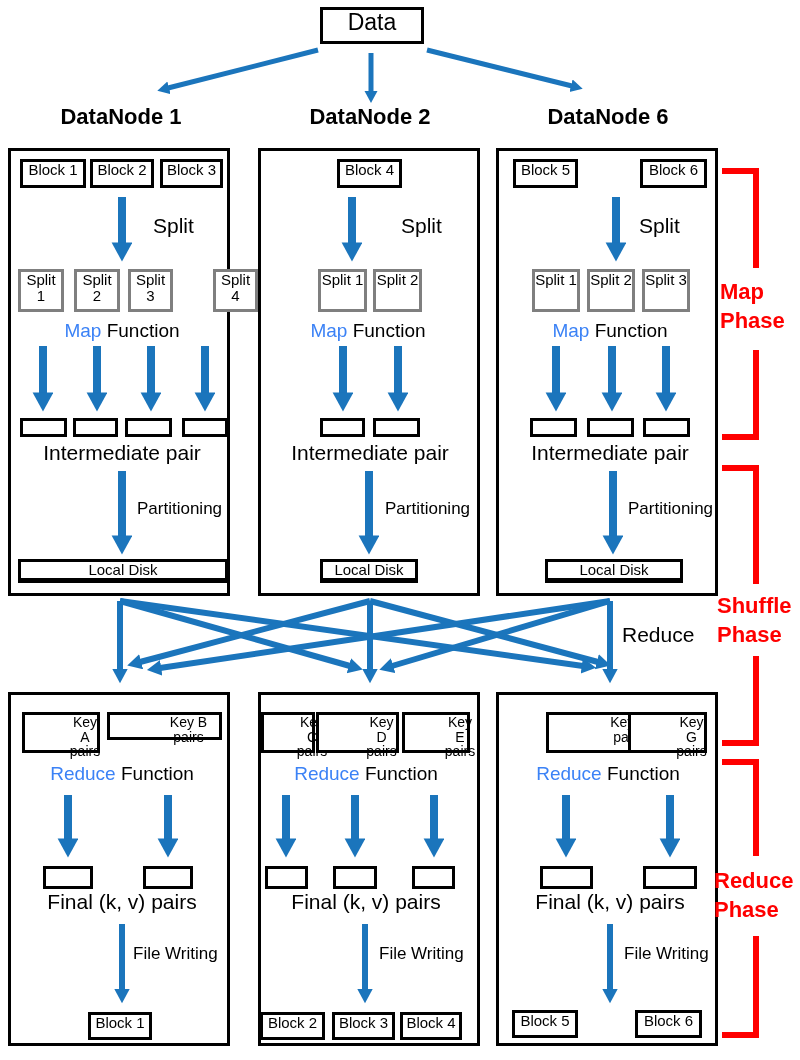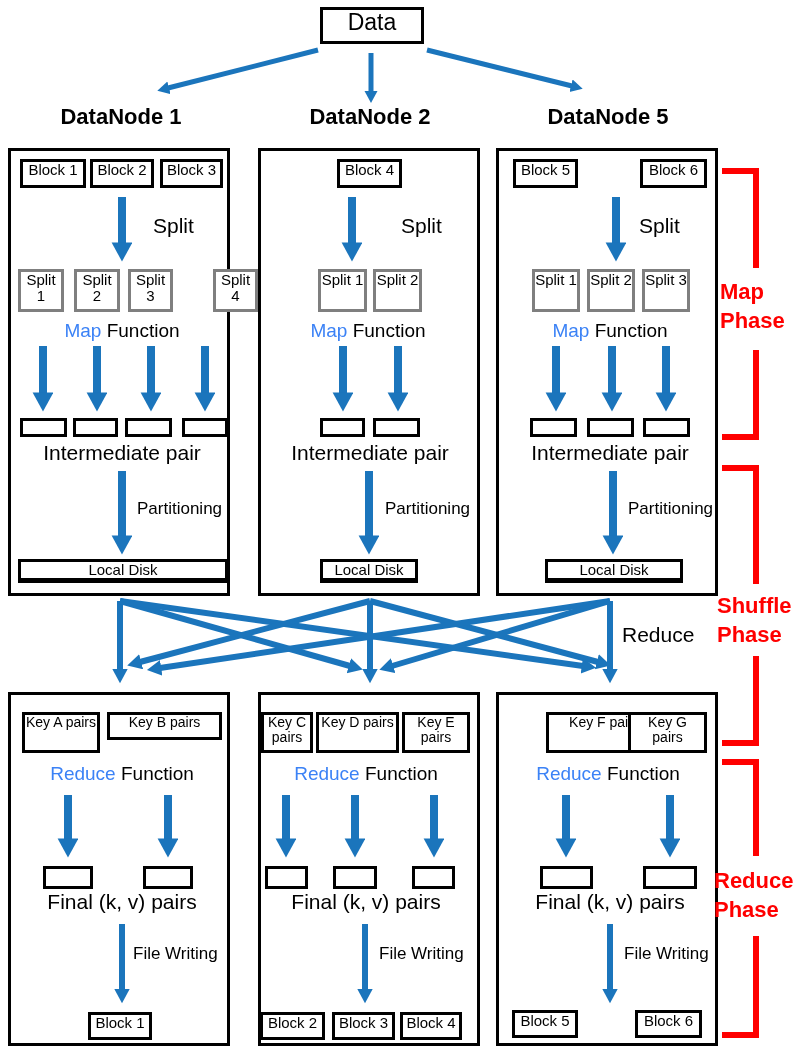"DataNode 5" div.node-title { text: 5 -> 6 }
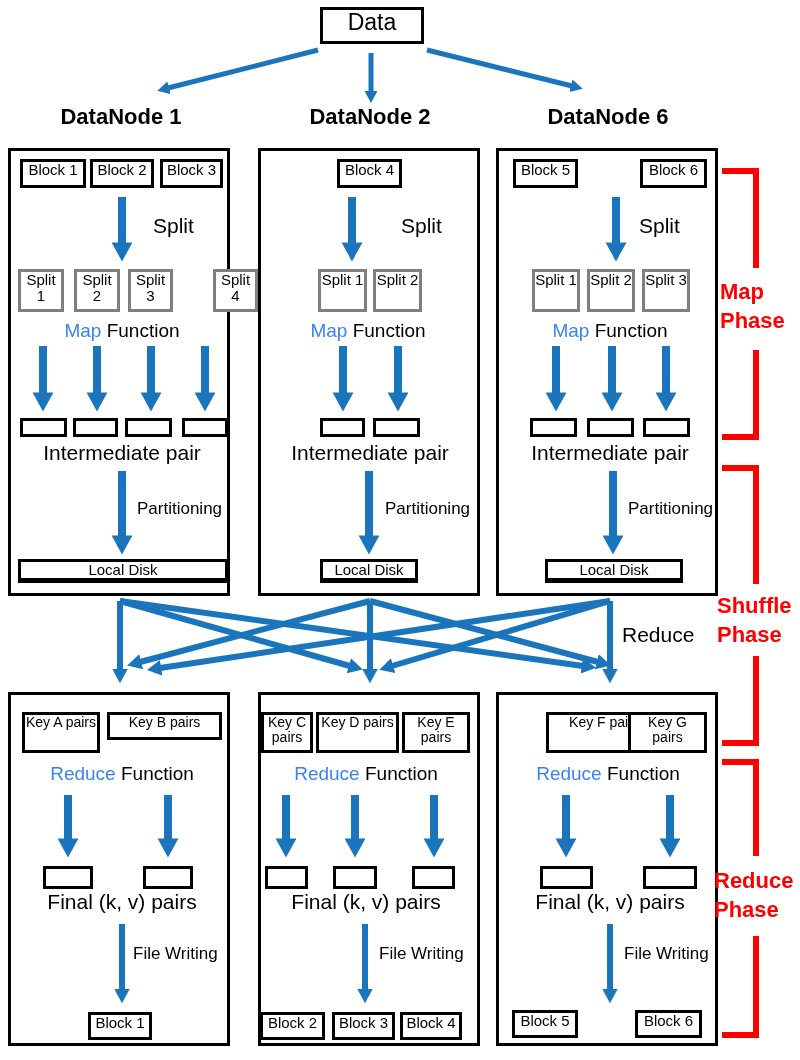"Key A pairs" .key-box { padding-left: none -> 48px }
